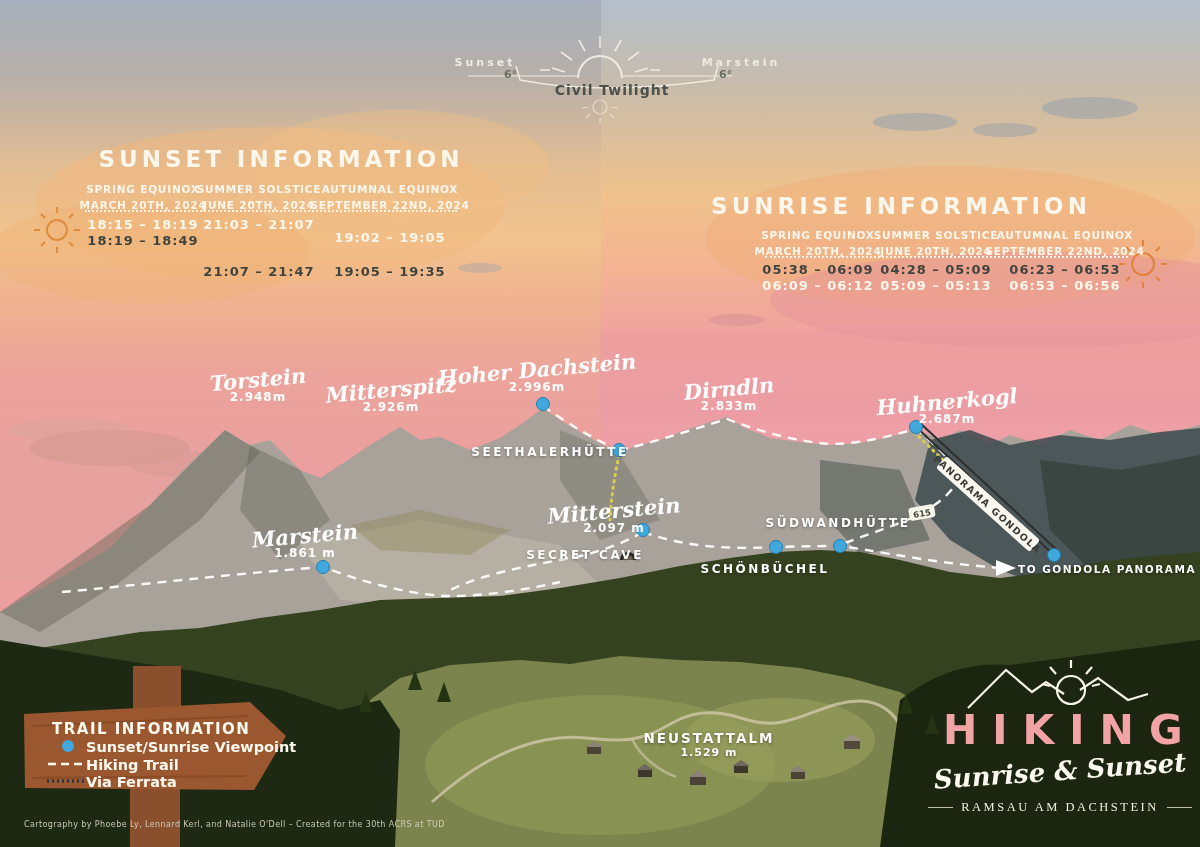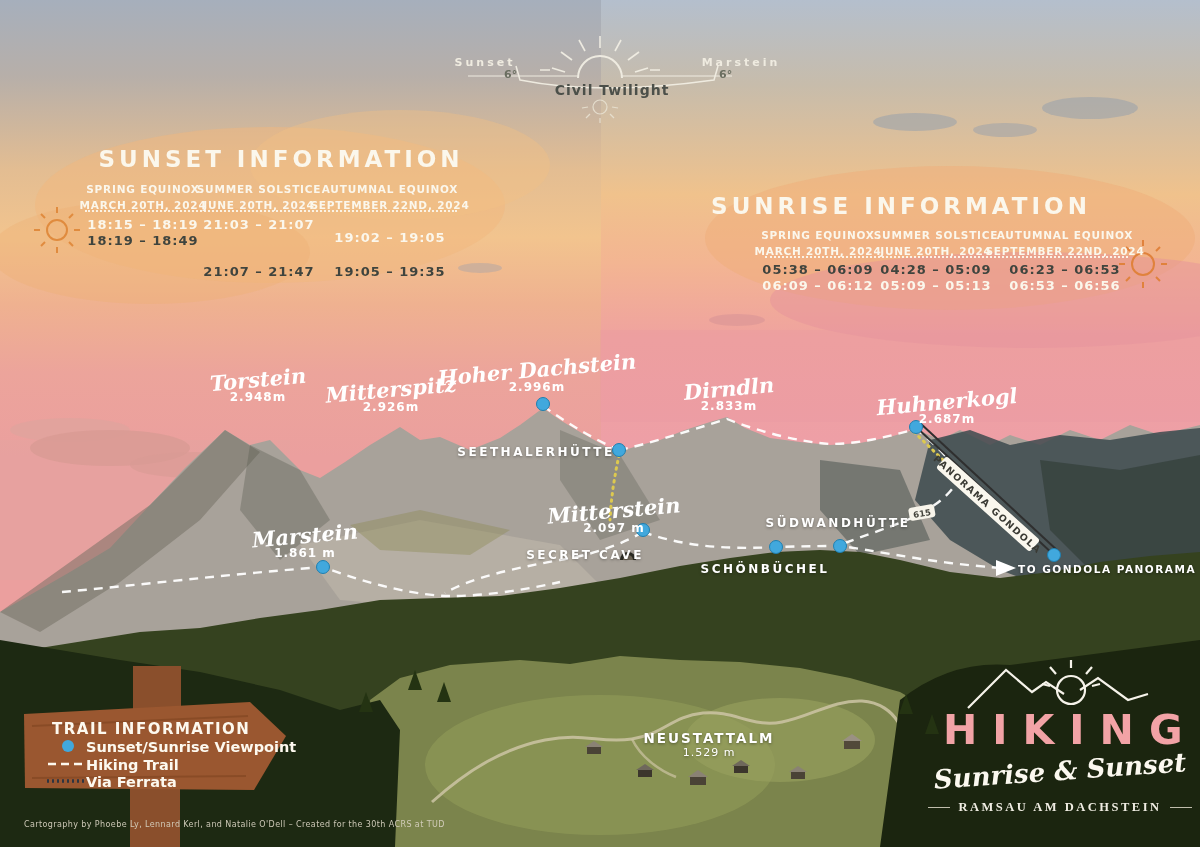"SEETHALERHÜTTE" div.abs { left: 536px -> 550px }
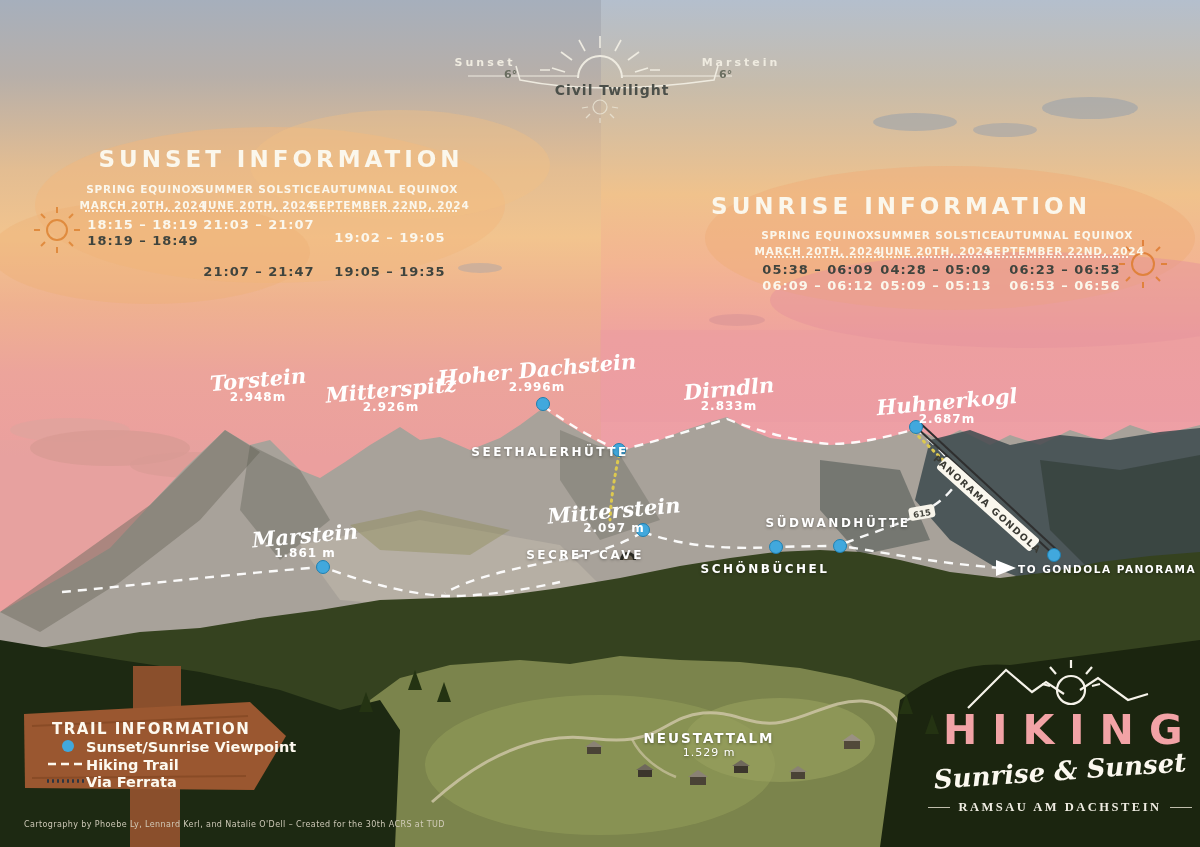"1.529 m" .alm .el { font-weight: normal -> bold }
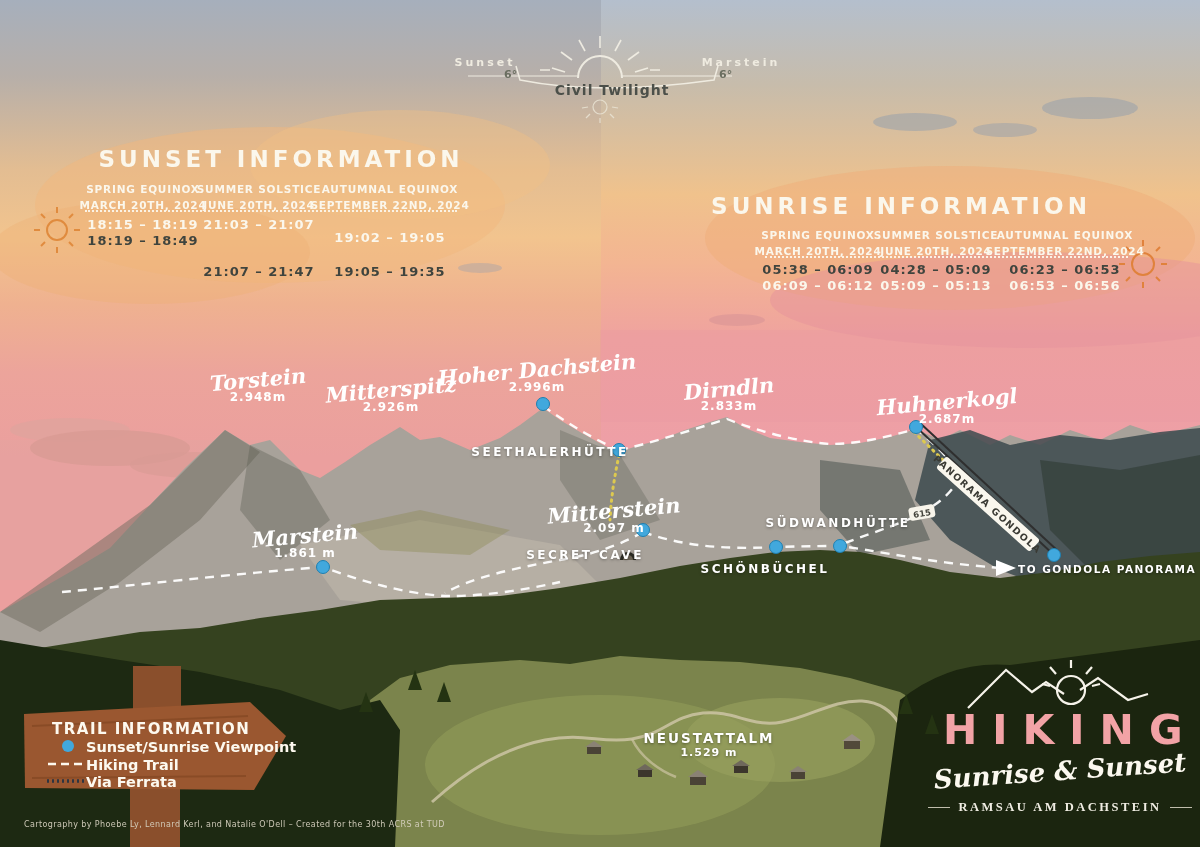"RAMSAU AM DACHSTEIN" .logo .region { font-weight: bold -> normal }
